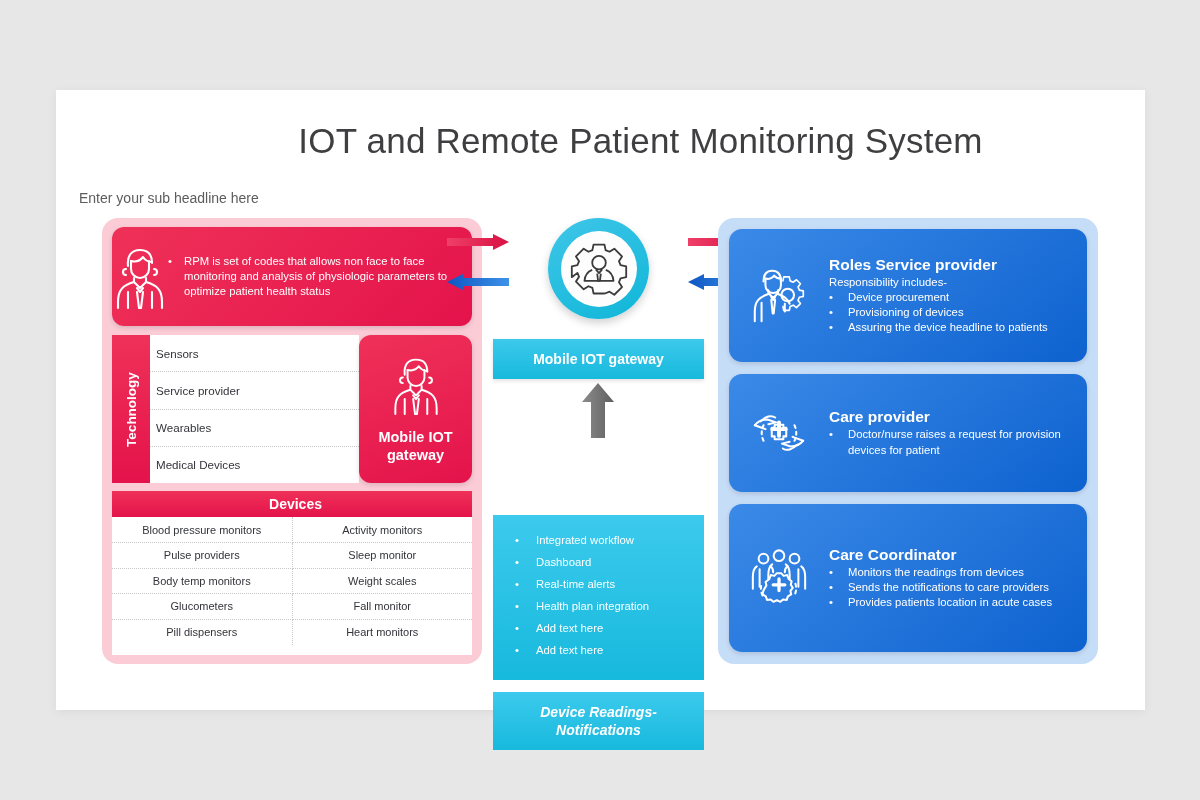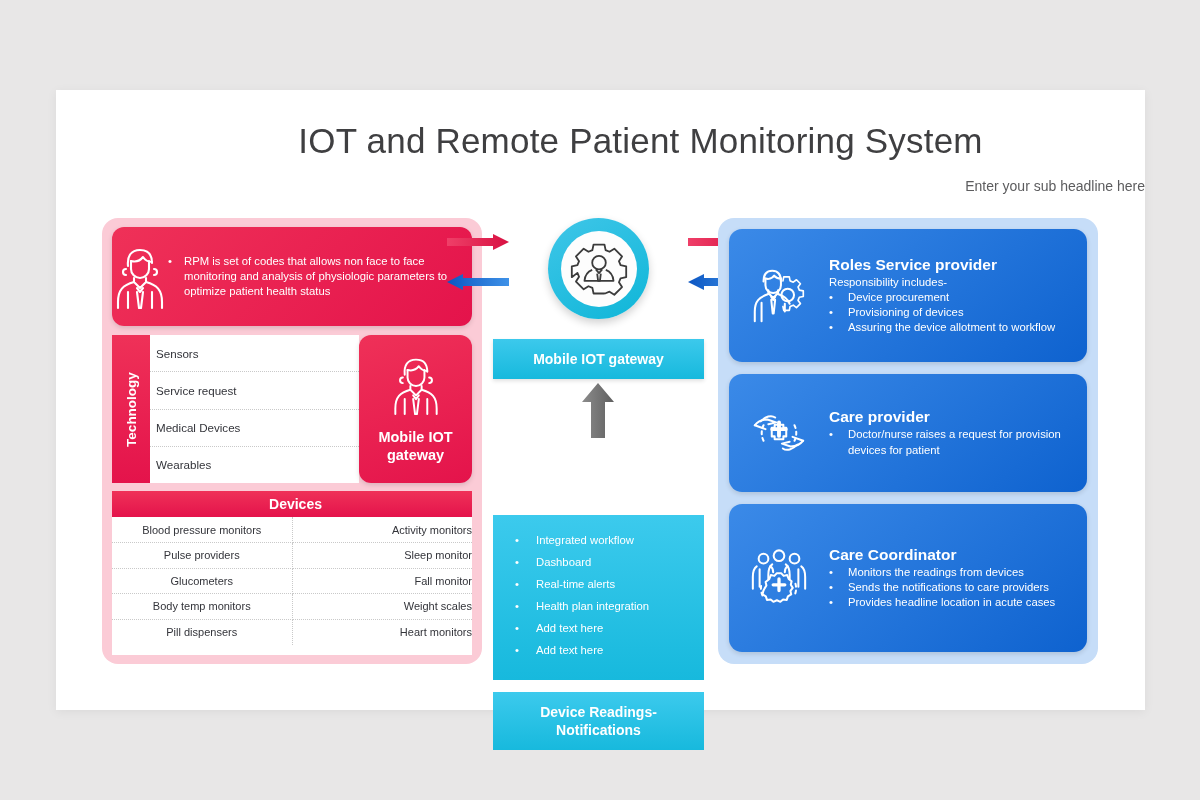"Enter your sub headline here" .subtitle { padding-left: none -> 23px; text-align: right -> left; top: 88px -> 100px }
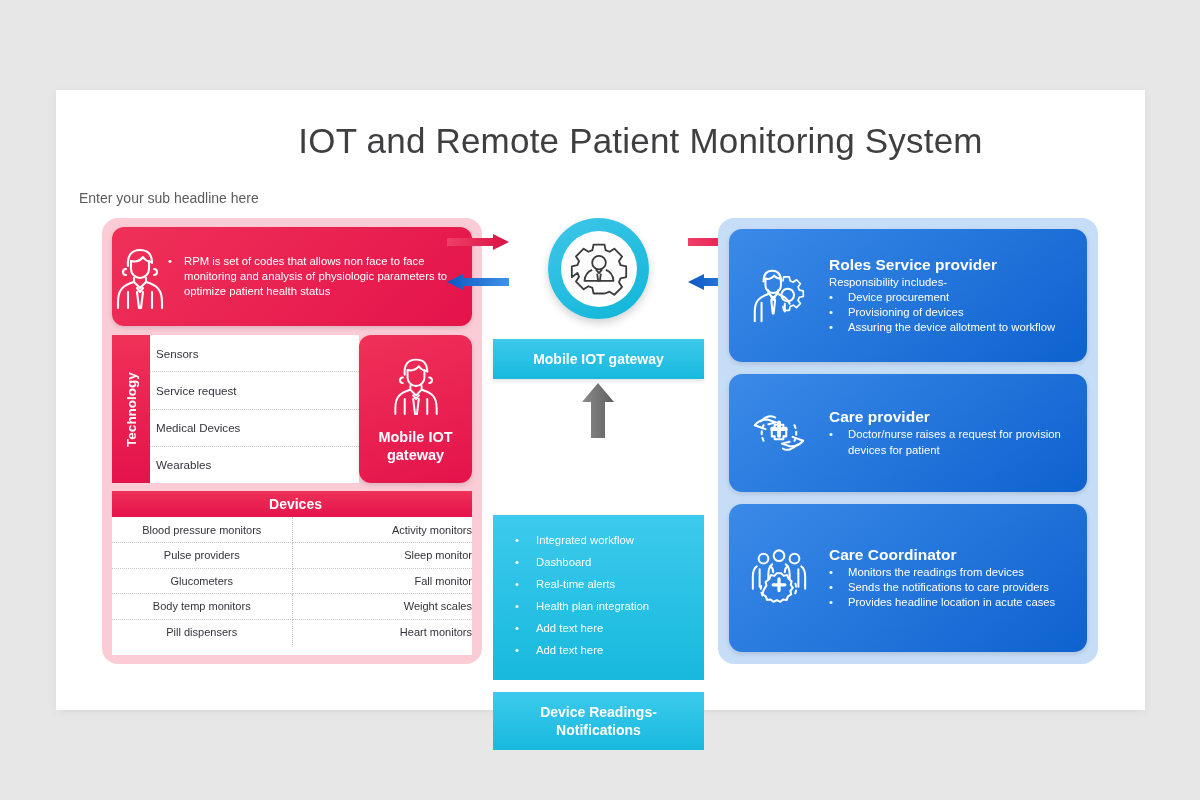"Assuring the device allotment to" span.txt { text: allotment to workflow -> headline to patients }
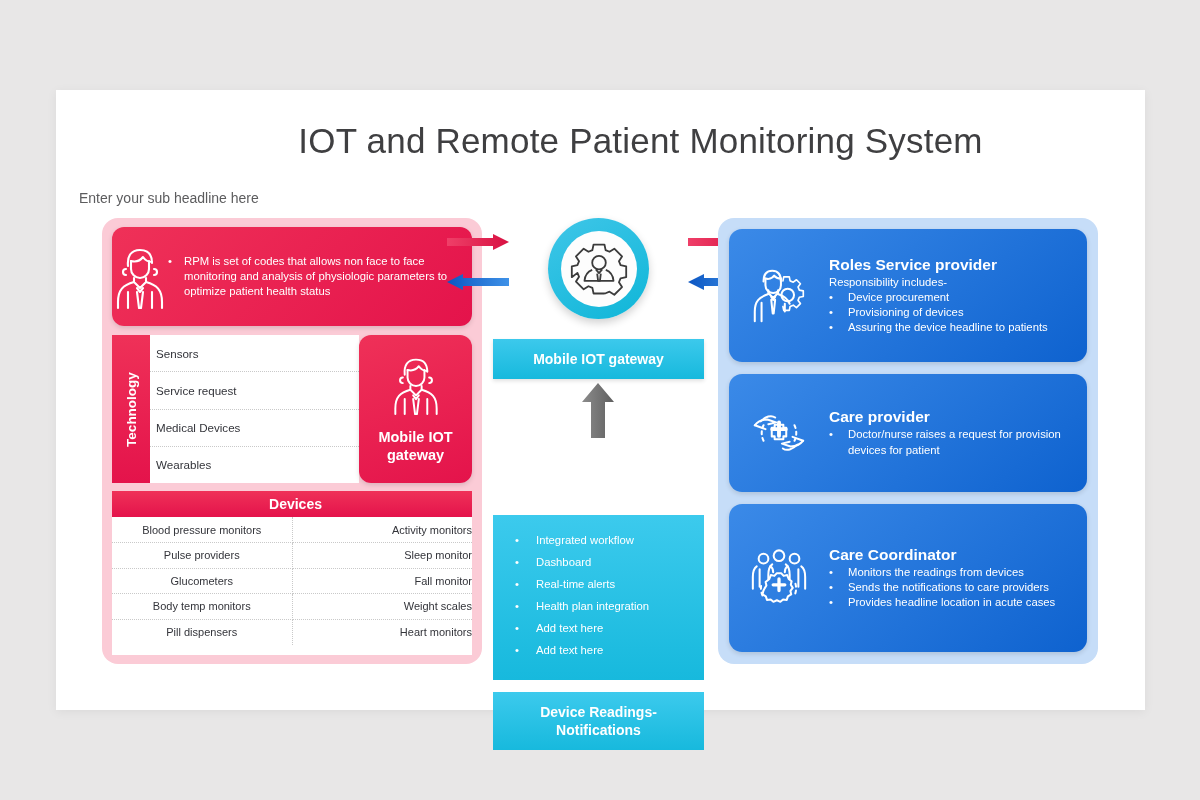"Service request" span { text: request -> provider }
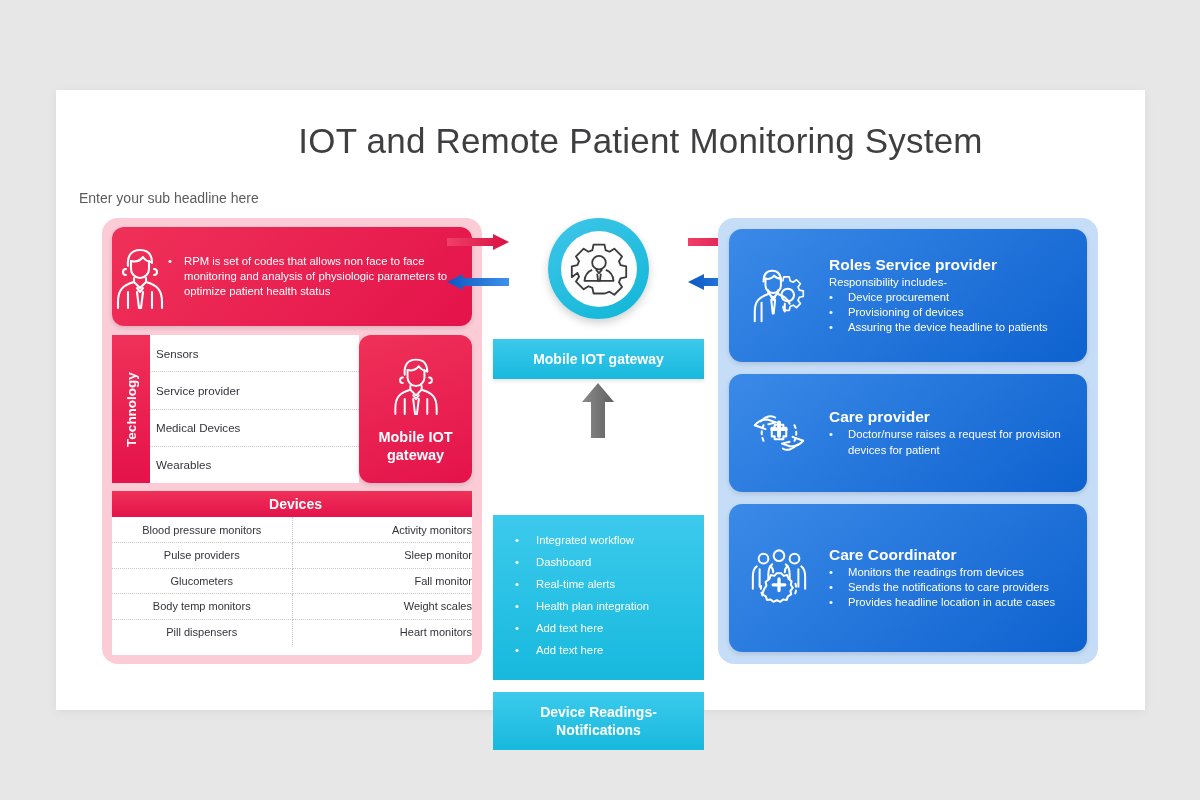"Medical Devices" div.tech-item { order: before "Wearables" -> after "Wearables" }
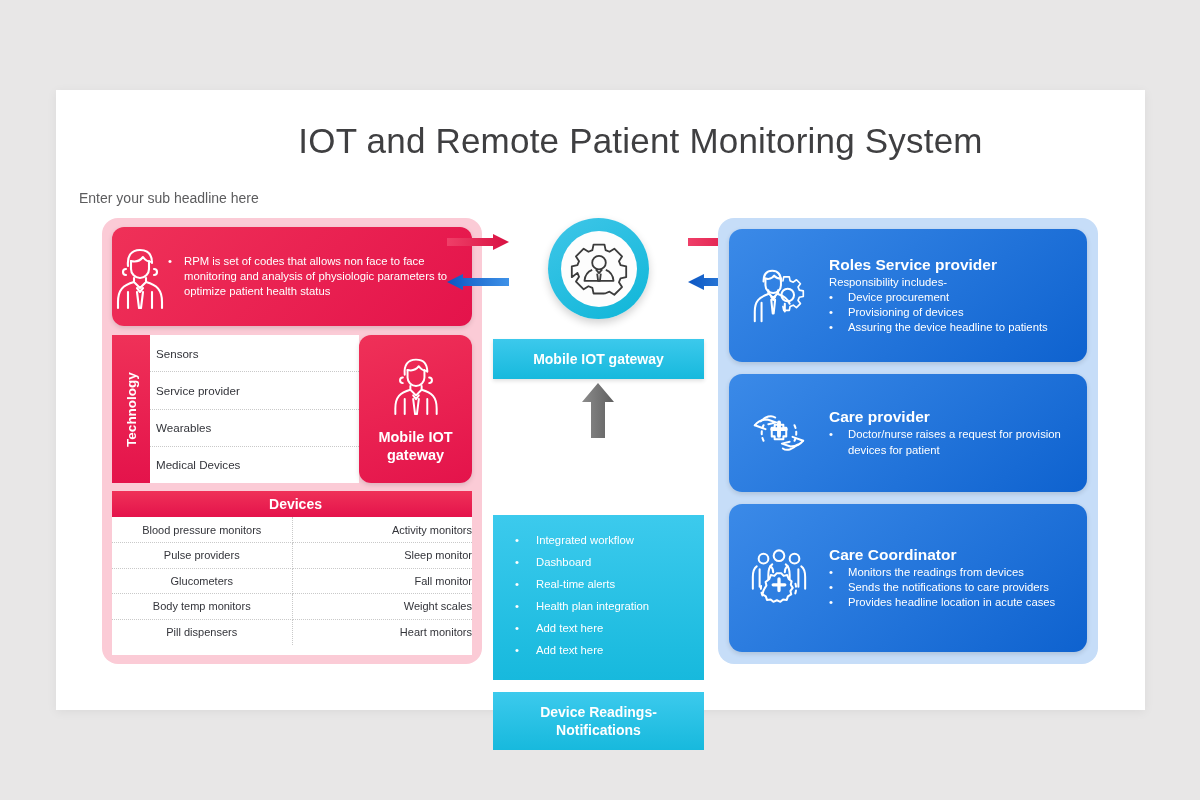"Activity monitors" .devices-table td:last-child { text-align: right -> none }
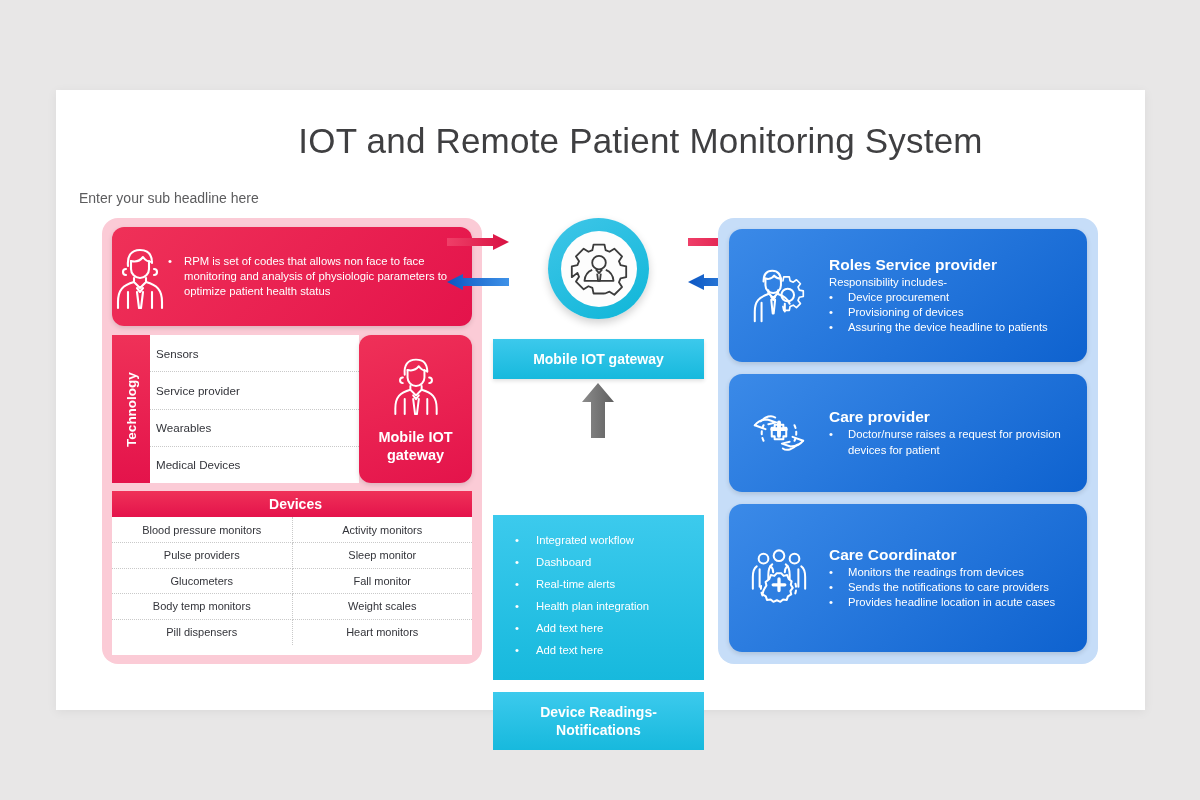"Glucometers" tr { order: before "Body temp monitors" -> after "Body temp monitors" }
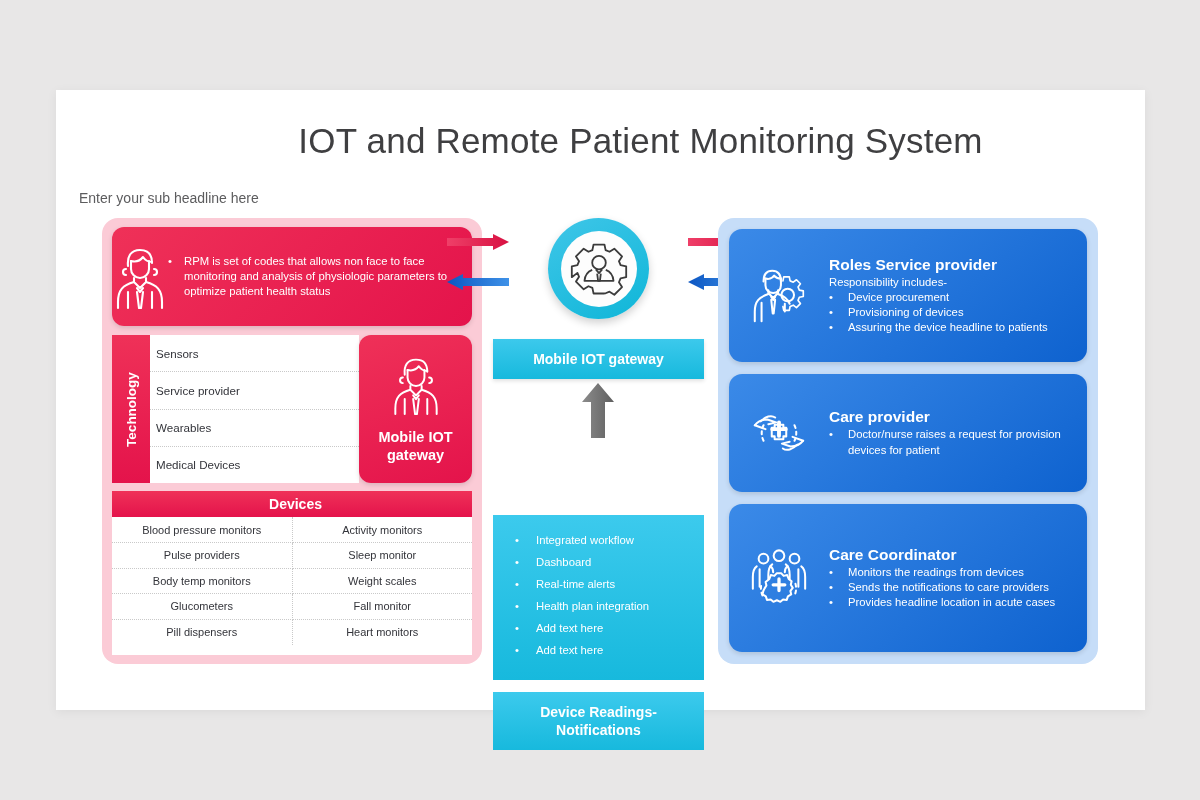"Provides headline location in acute" span.txt { text: headline -> patients }
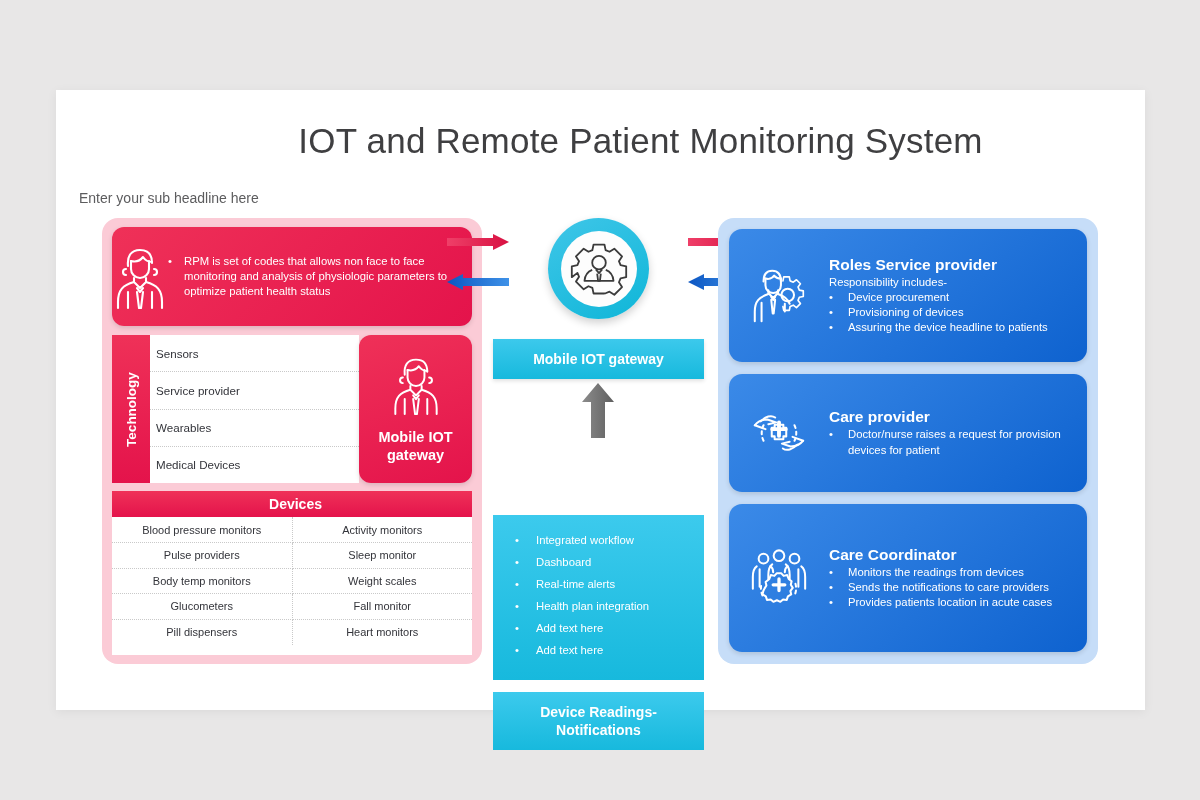"Device Readings-" .readings-box { font-style: none -> italic }
